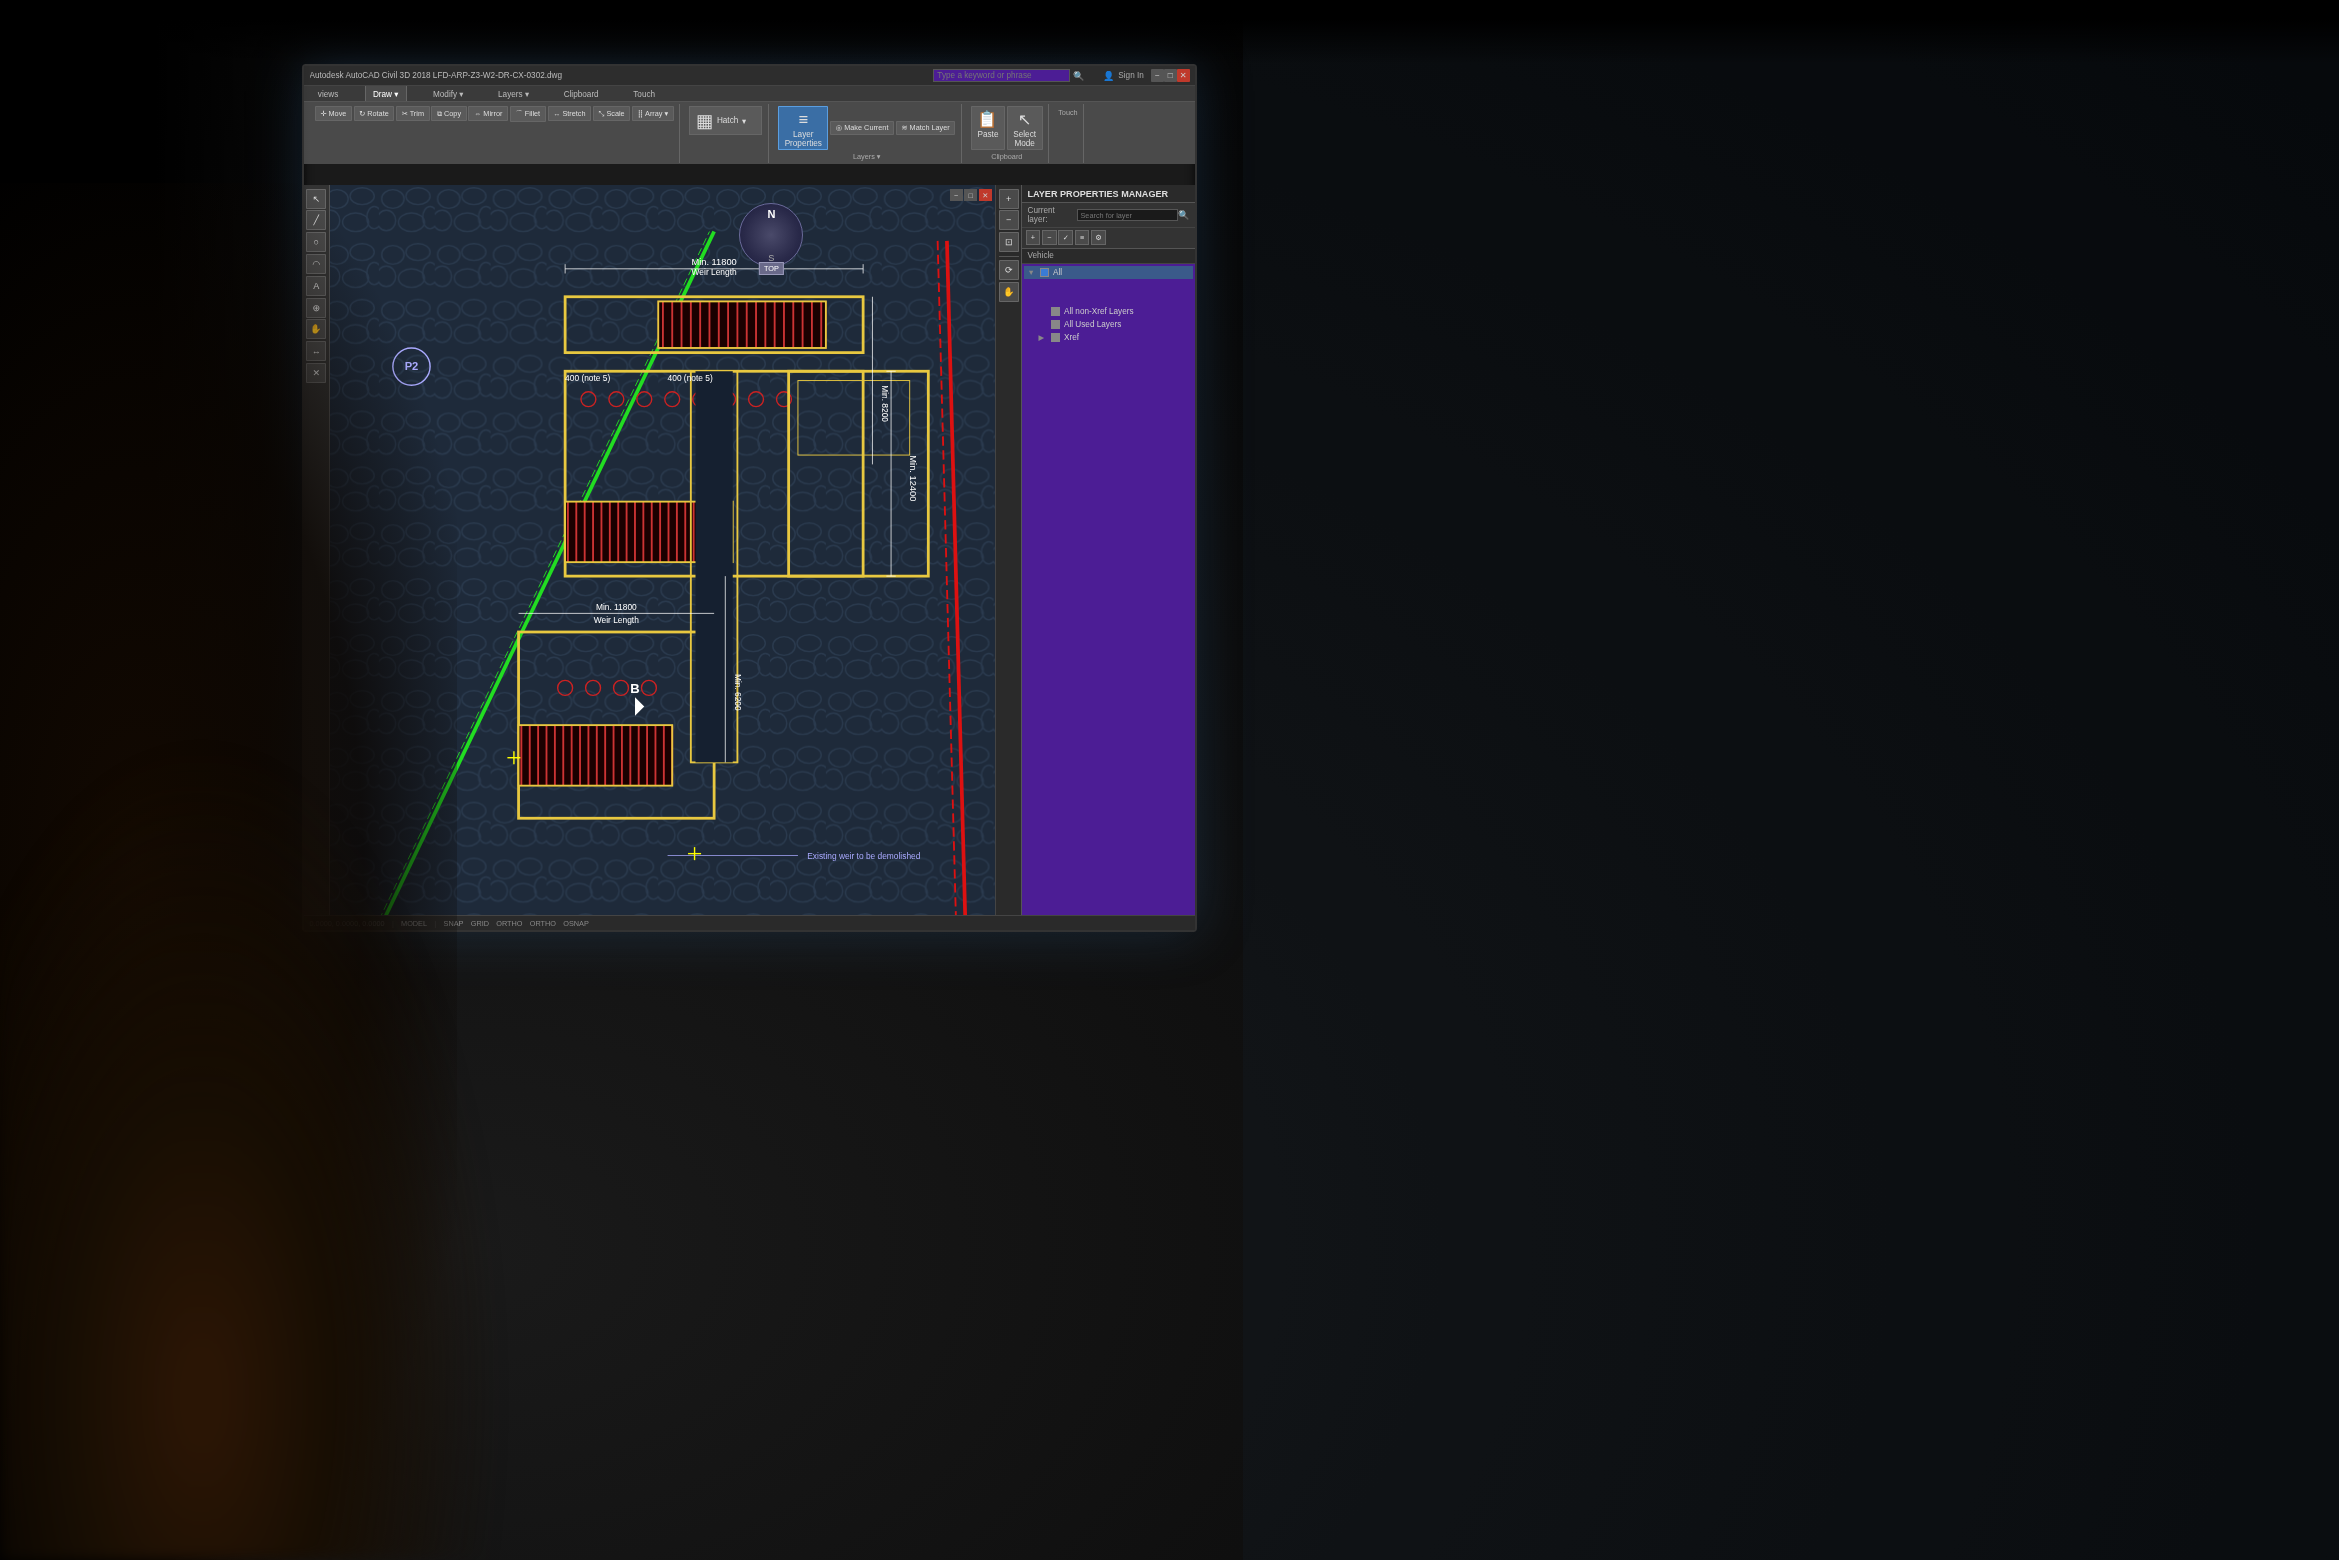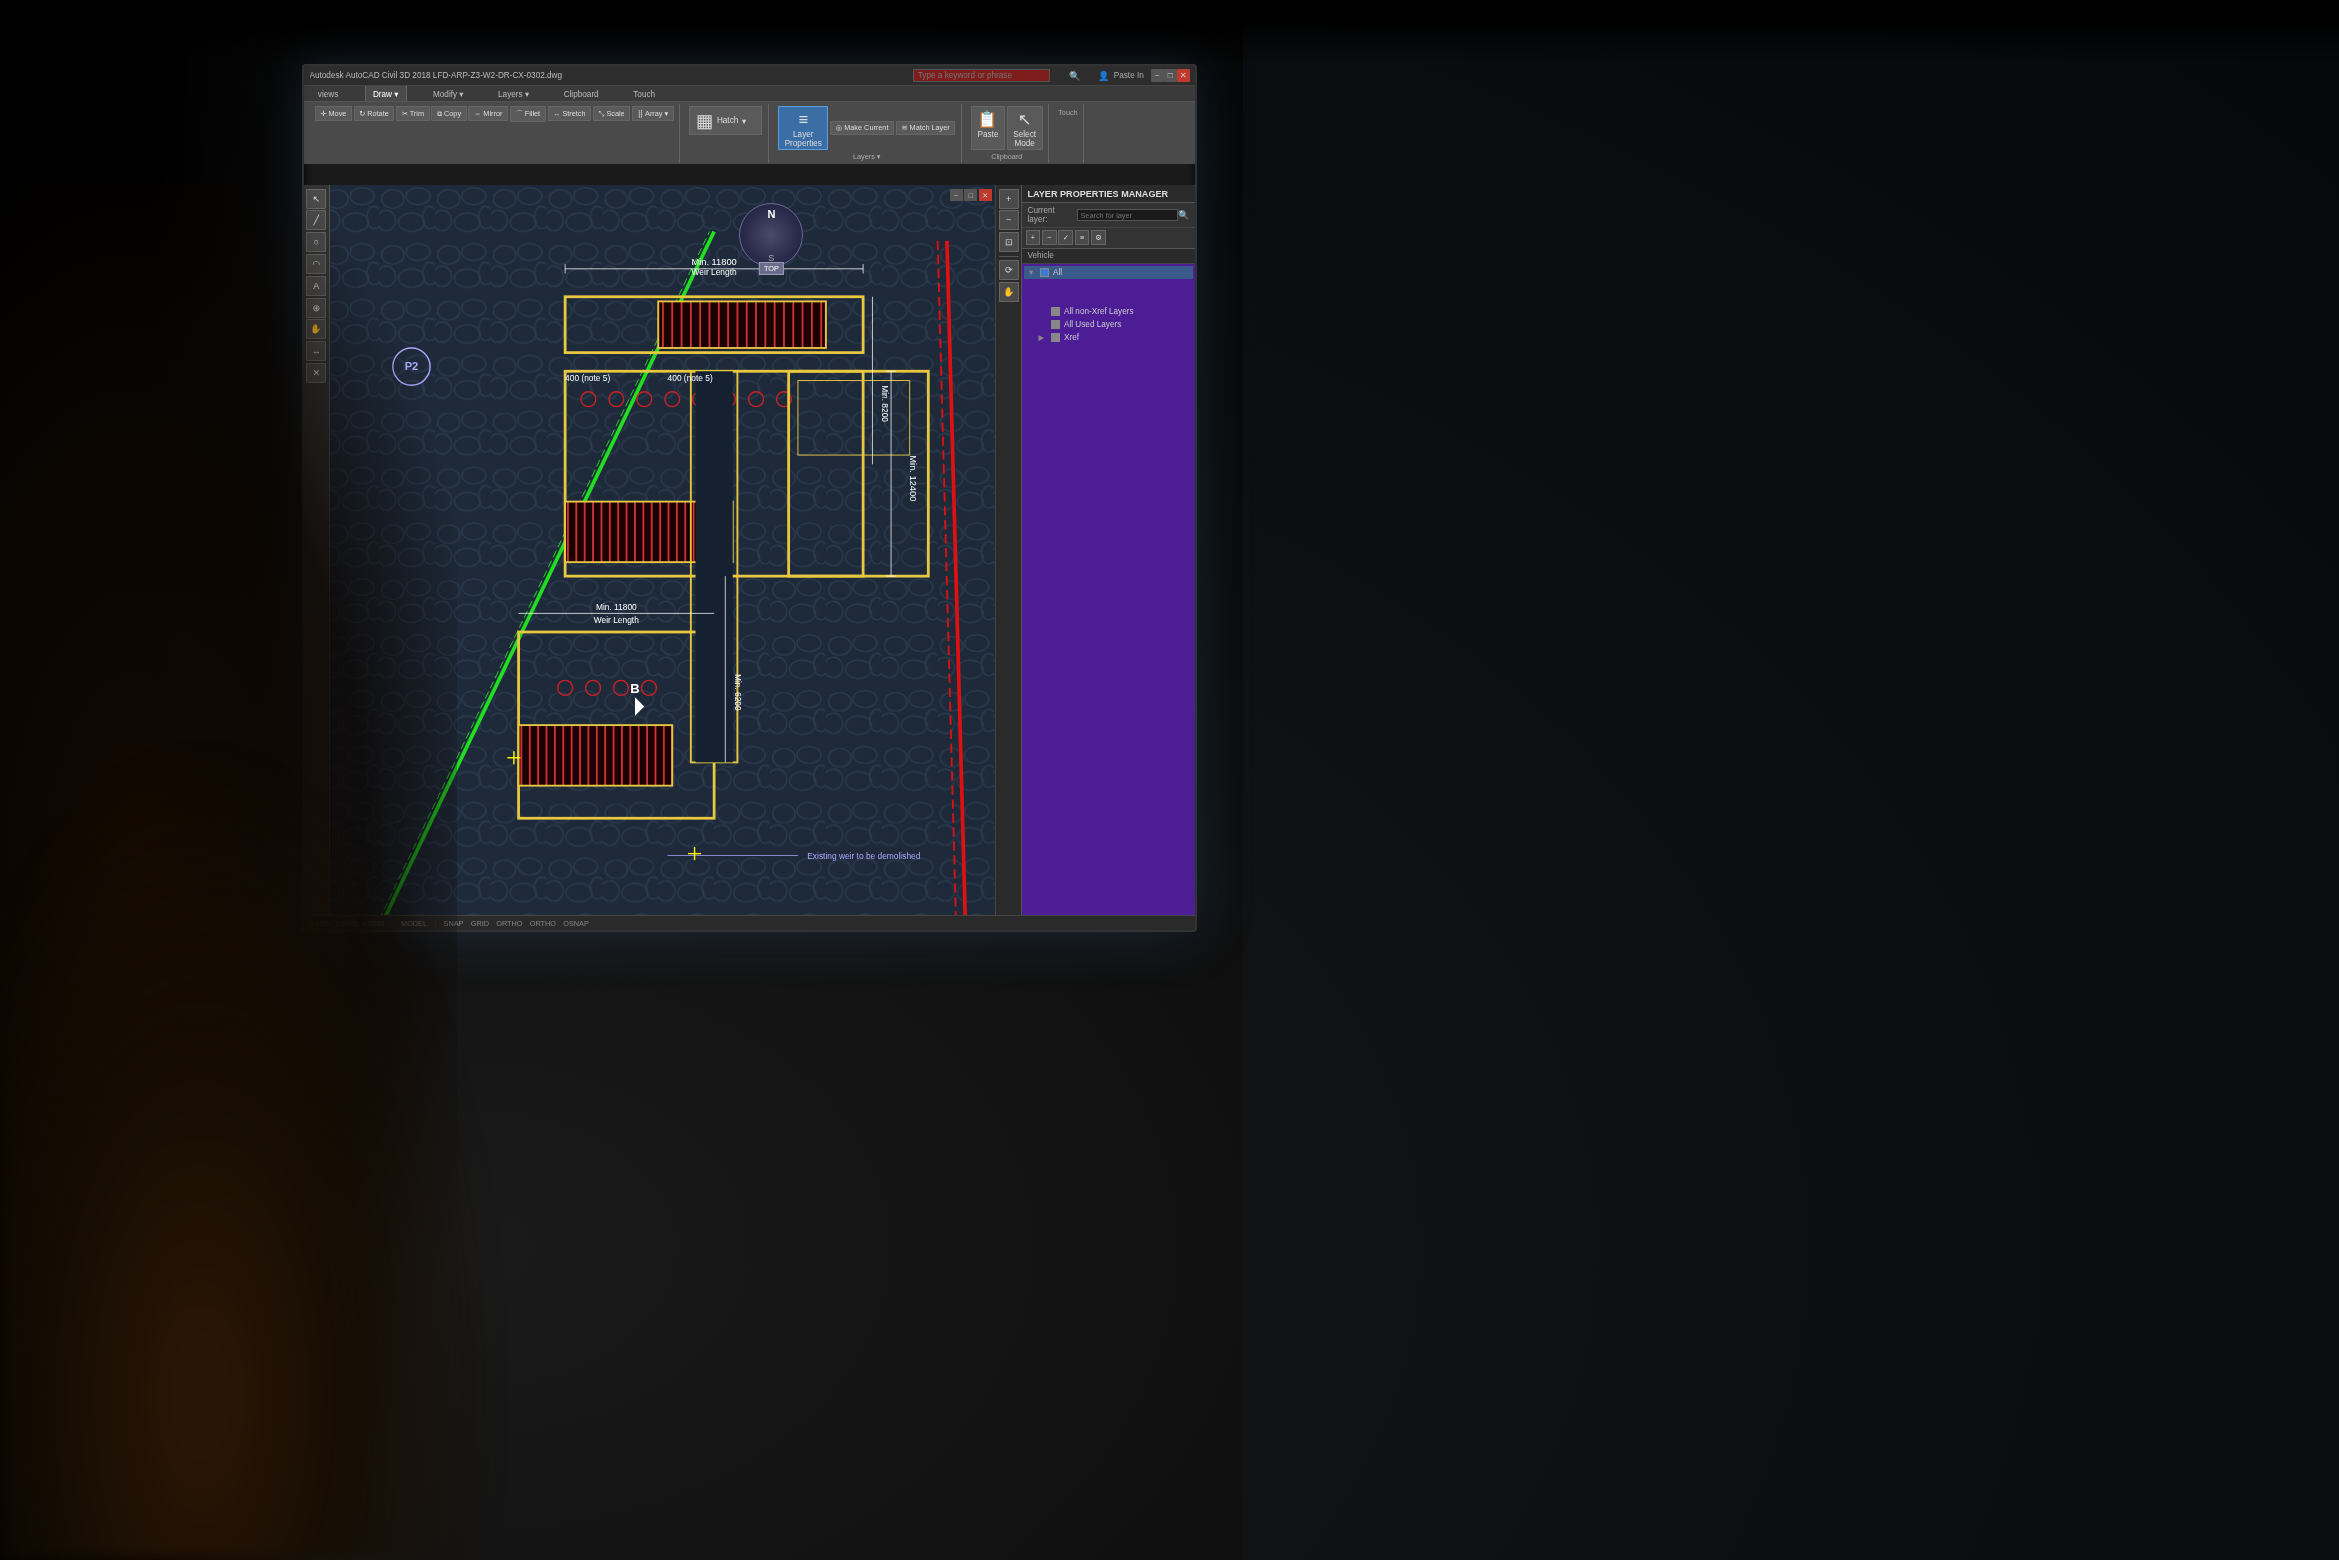"Type a keyword or phrase" .title-search { background: #7f1d1d -> #4c1d95; margin: 0 19px -> 0 4px }
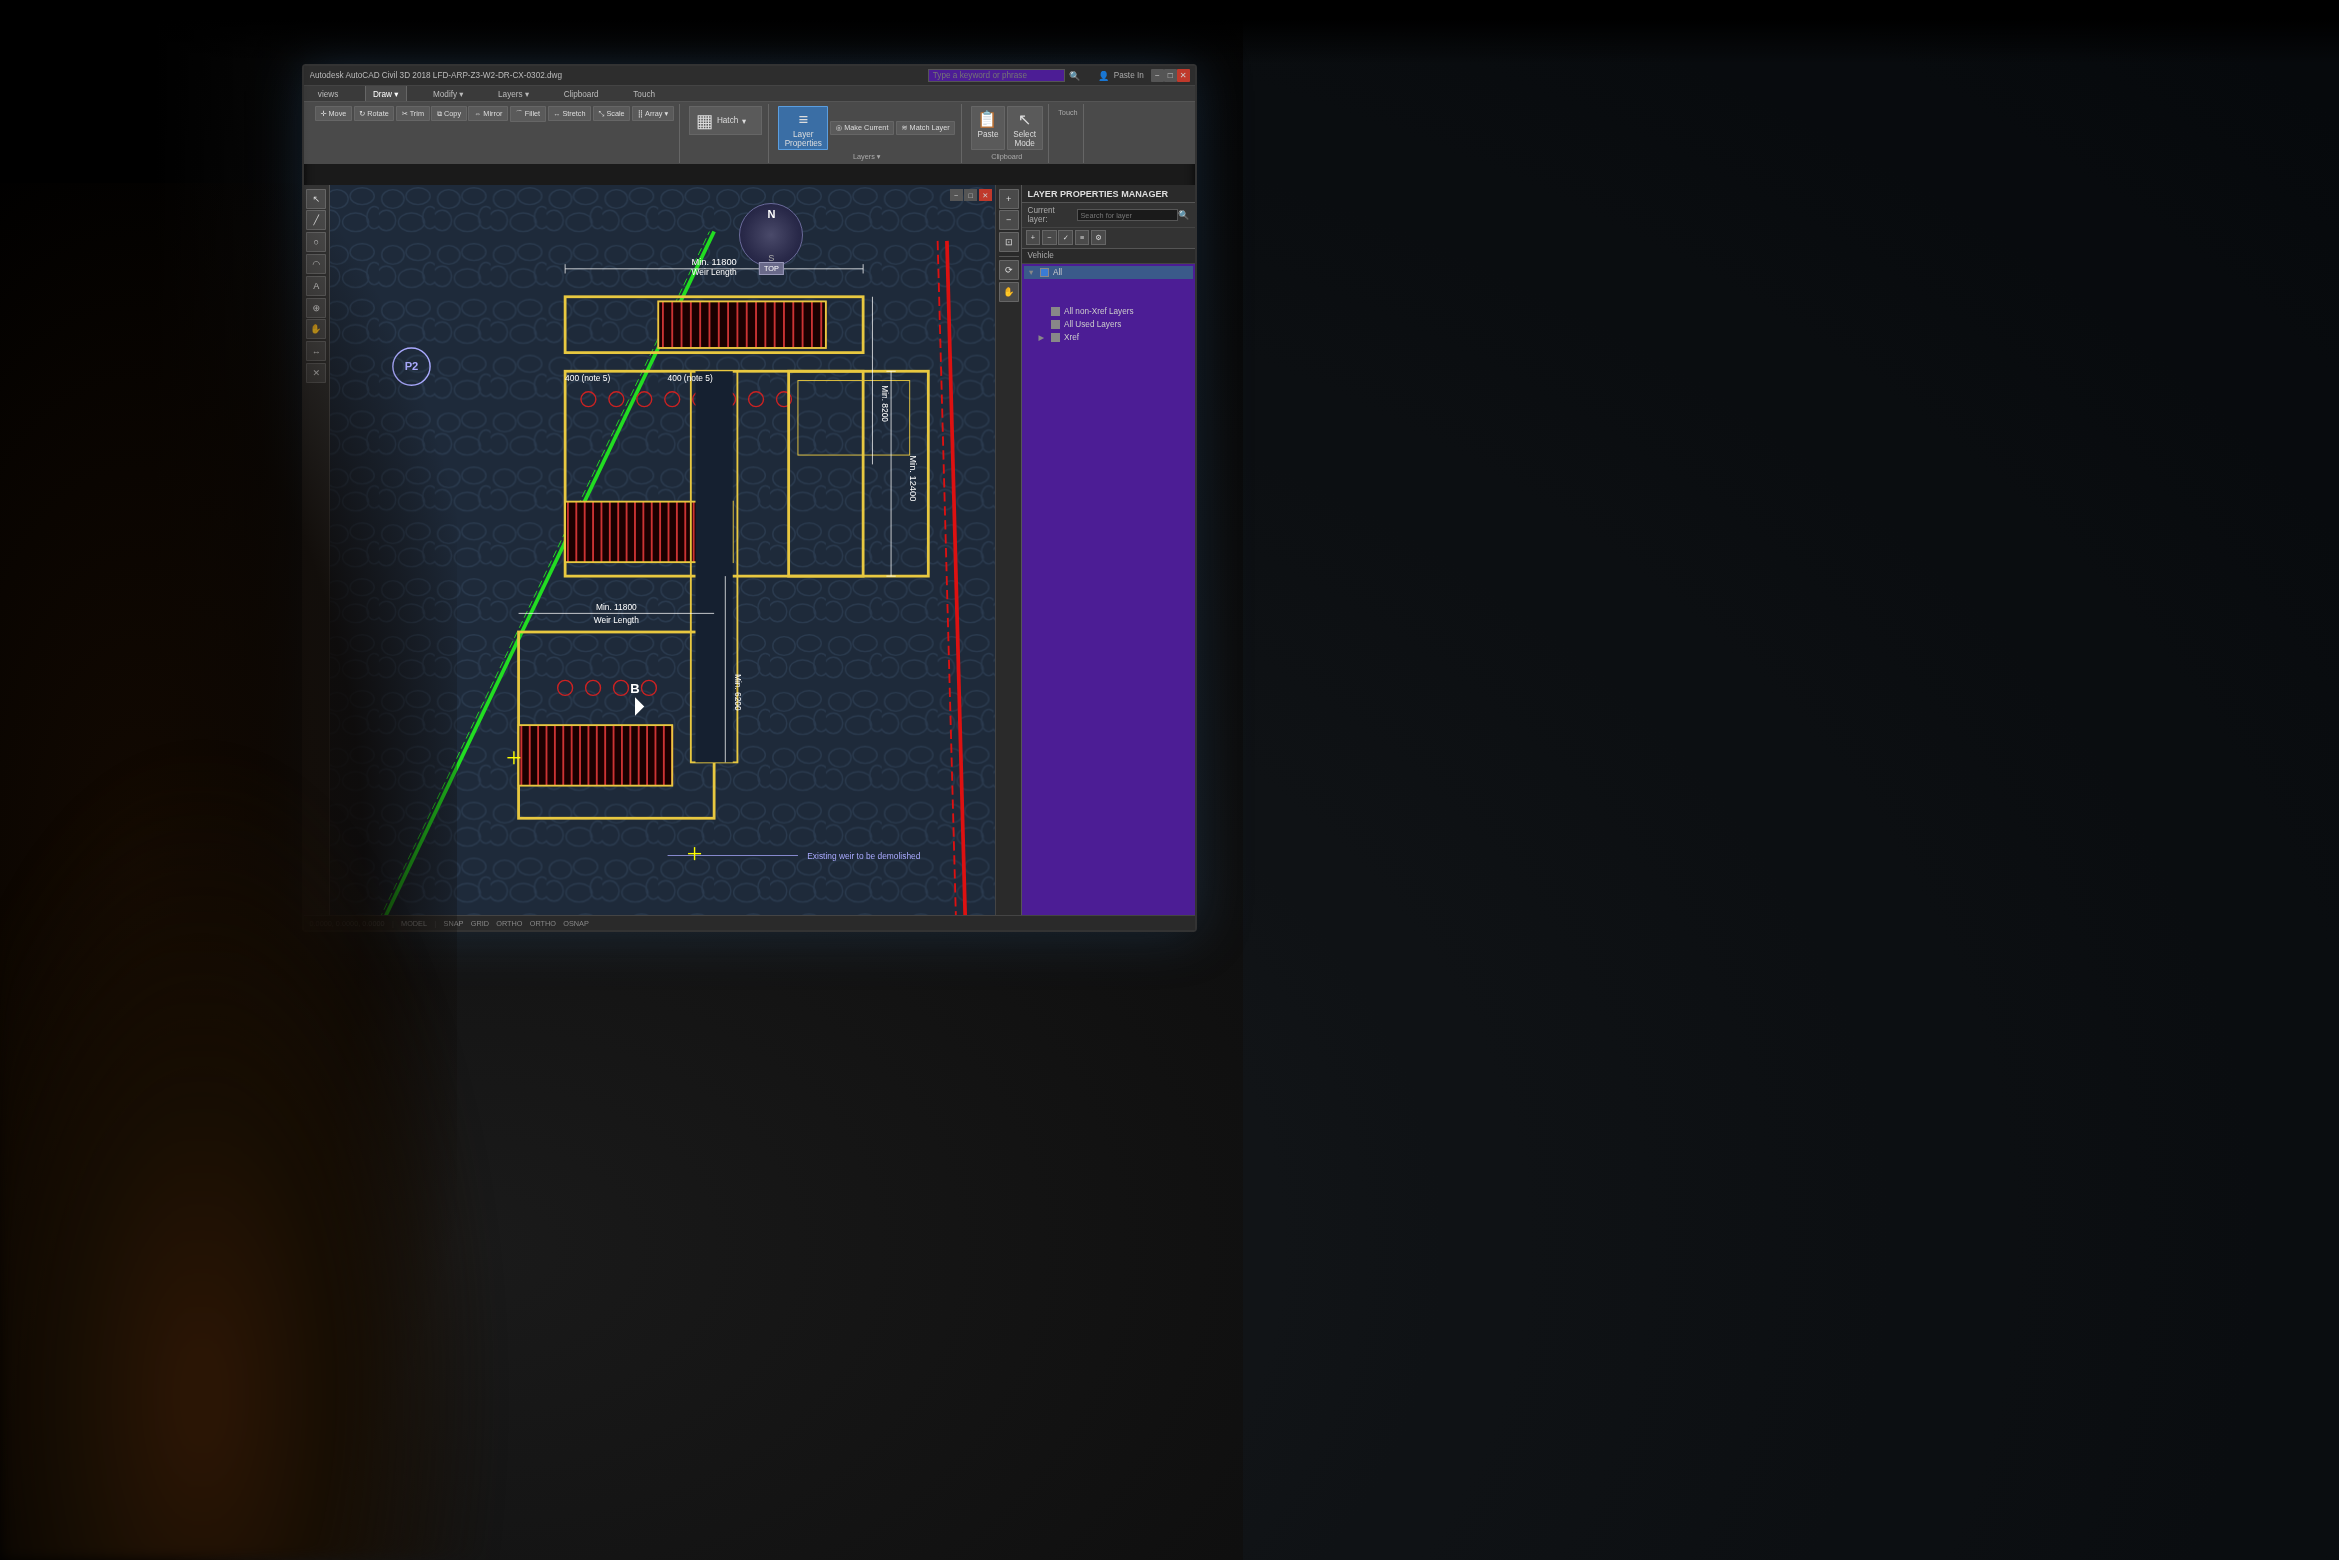"Paste In" span { text: Paste -> Sign }
